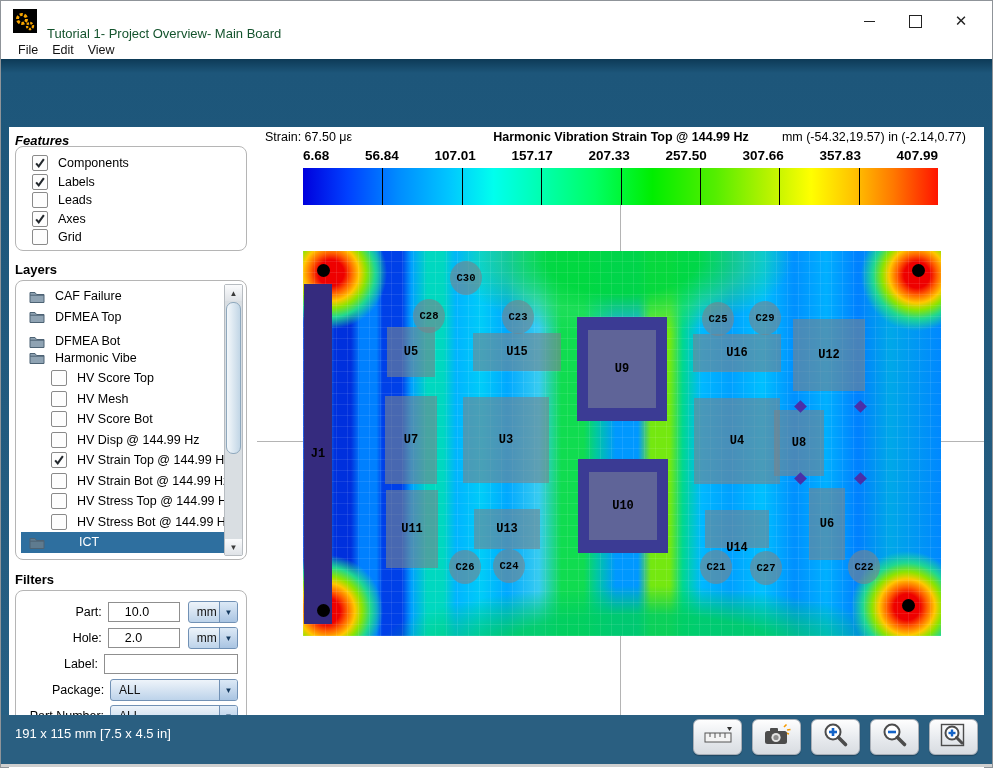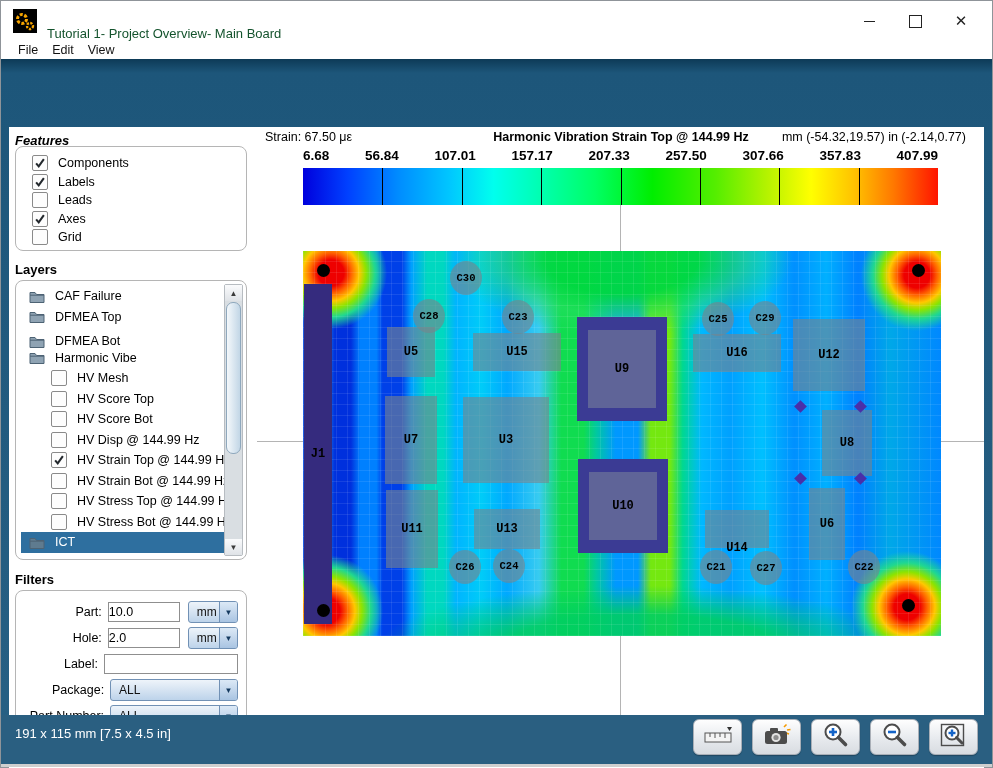"HV Mesh" div.layer-row { order: before "HV Score Top" -> after "HV Score Top" }
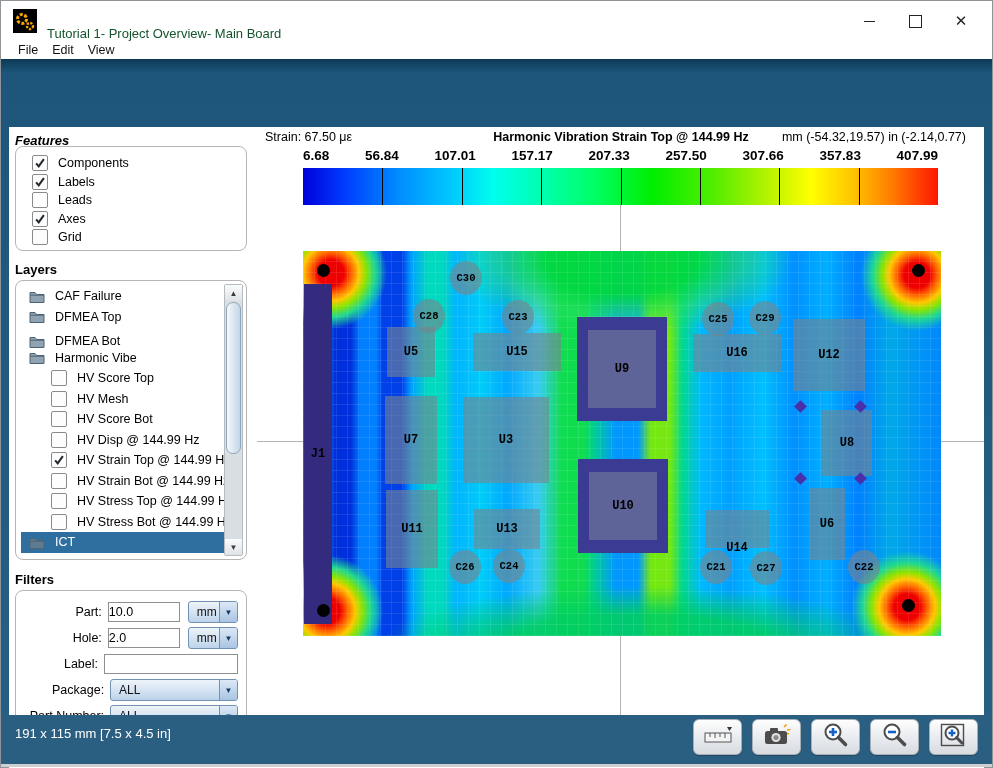"U4" div.chip { html: none -> <div> <span>U4</span> </div> }
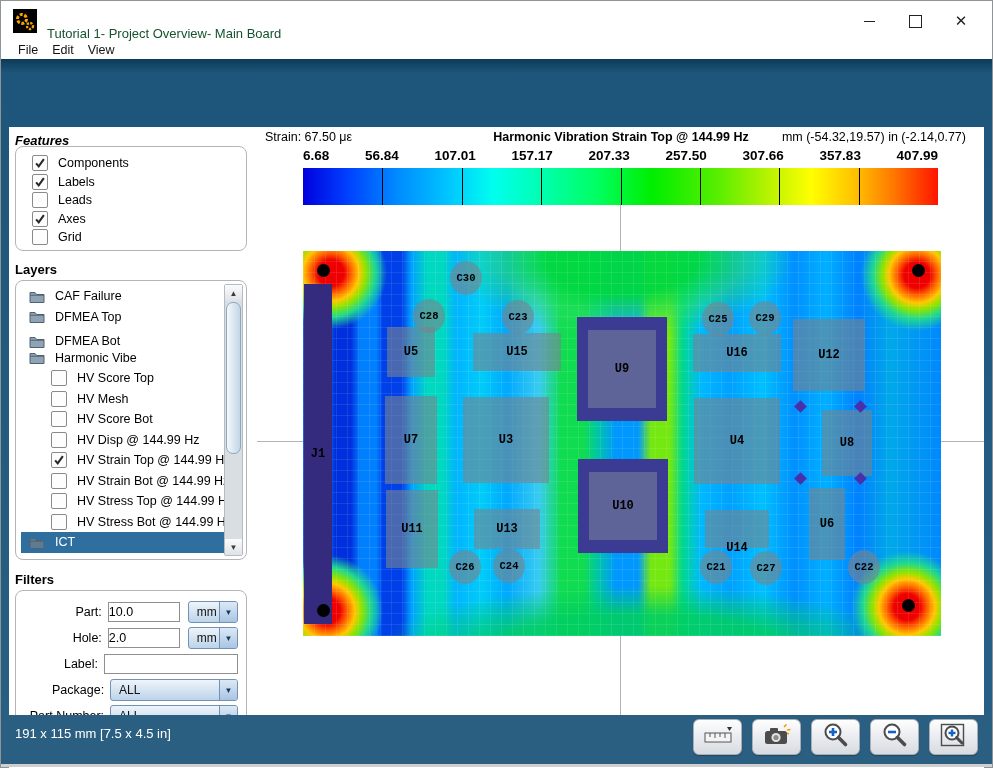"U8" div.chip { left: 519px -> 471px }
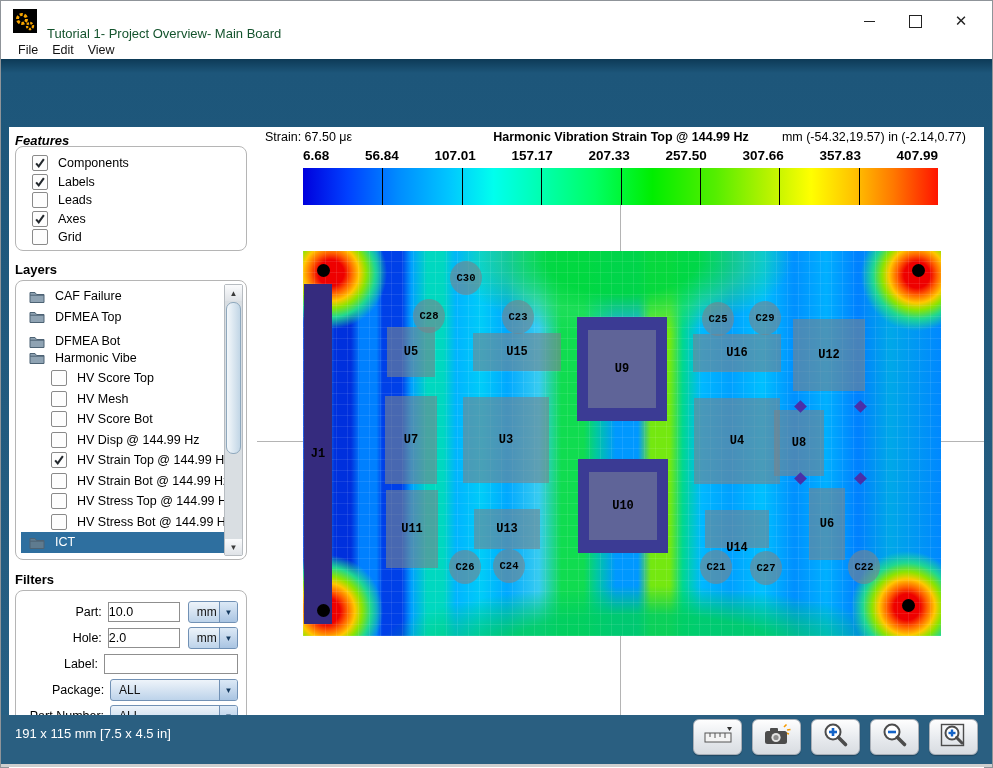"ICT" .layer-row.sel { gap: none -> 24px }
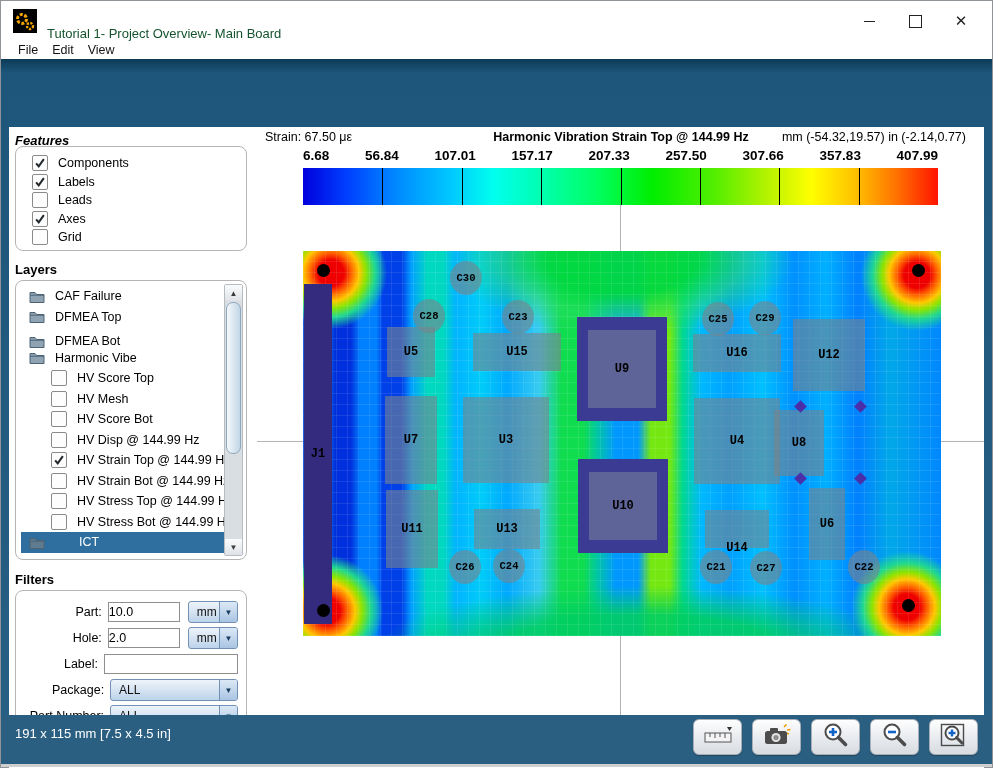"10.0" .tinput { padding: 0 0 -> 0 16px }
